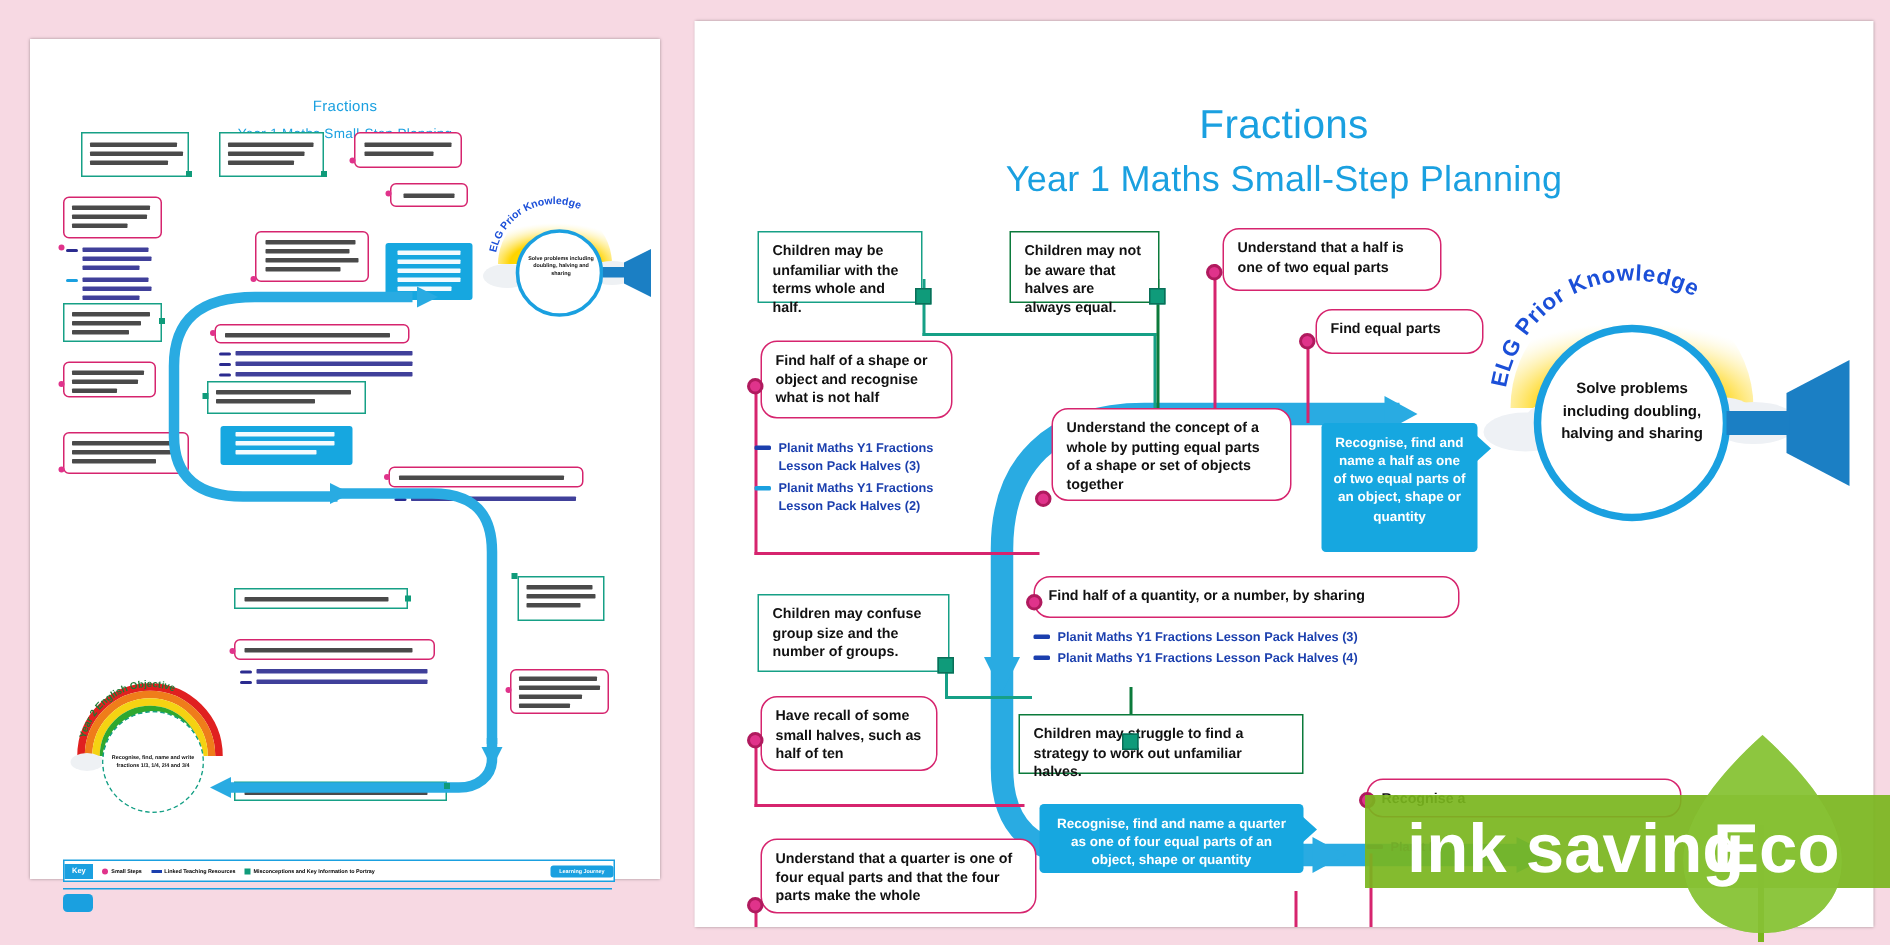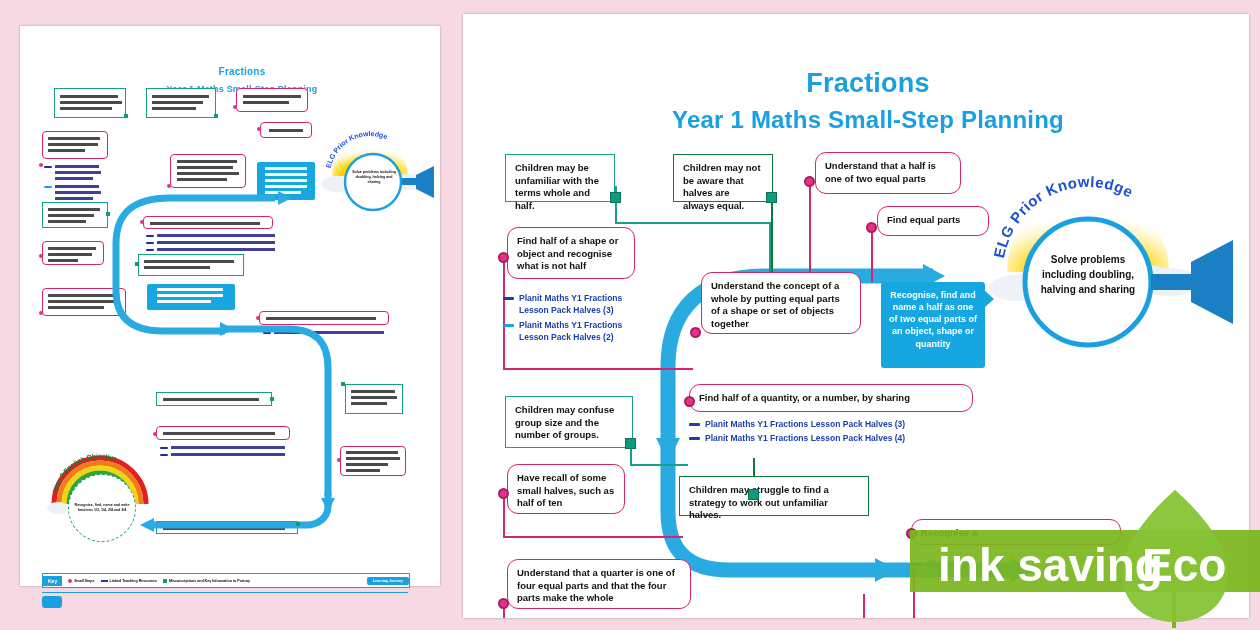"Fractions" .title-main { font-weight: bold -> normal; padding-left: 12px -> none }
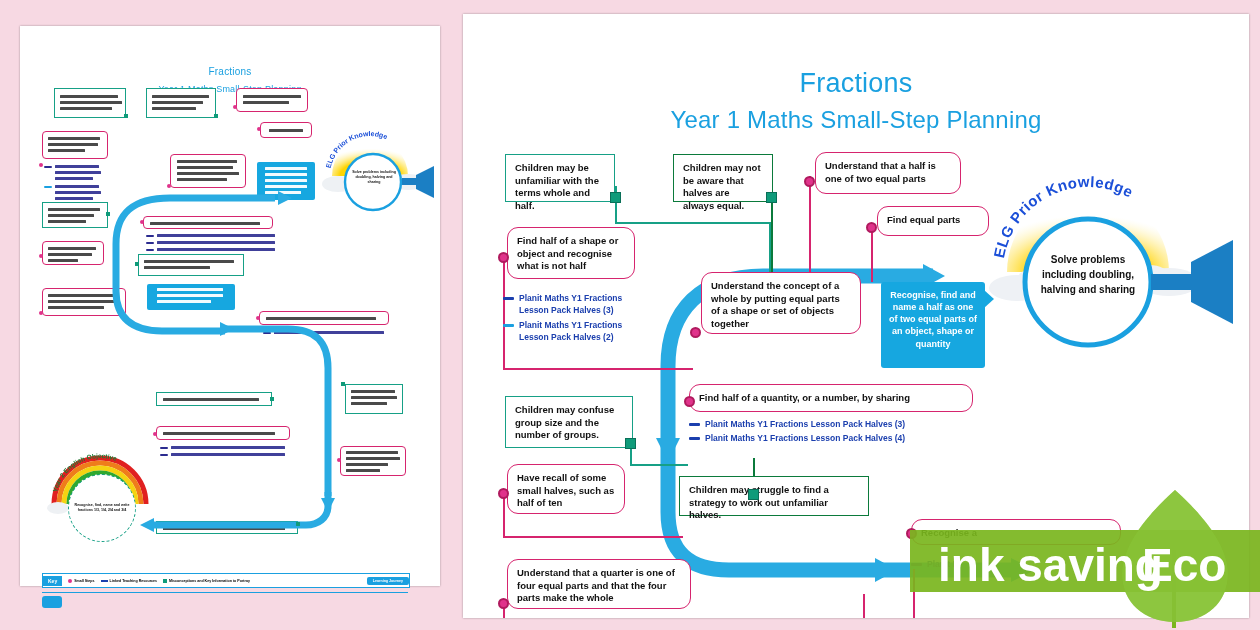"Recognise, find and name a quarter" div.node { html: none -> <div> <span>Recognise, find and name a quarter as one of four equal parts of an object, shape or quantity</span> </div> }
